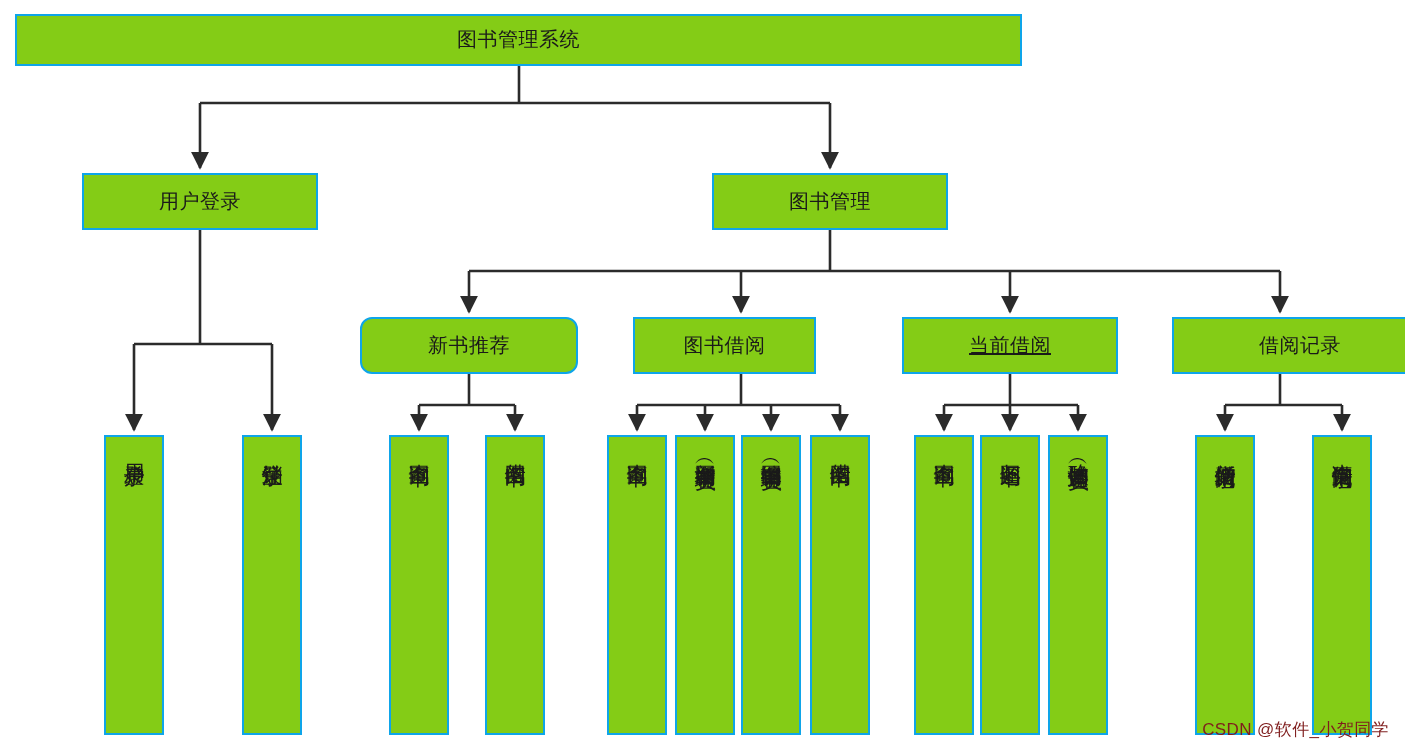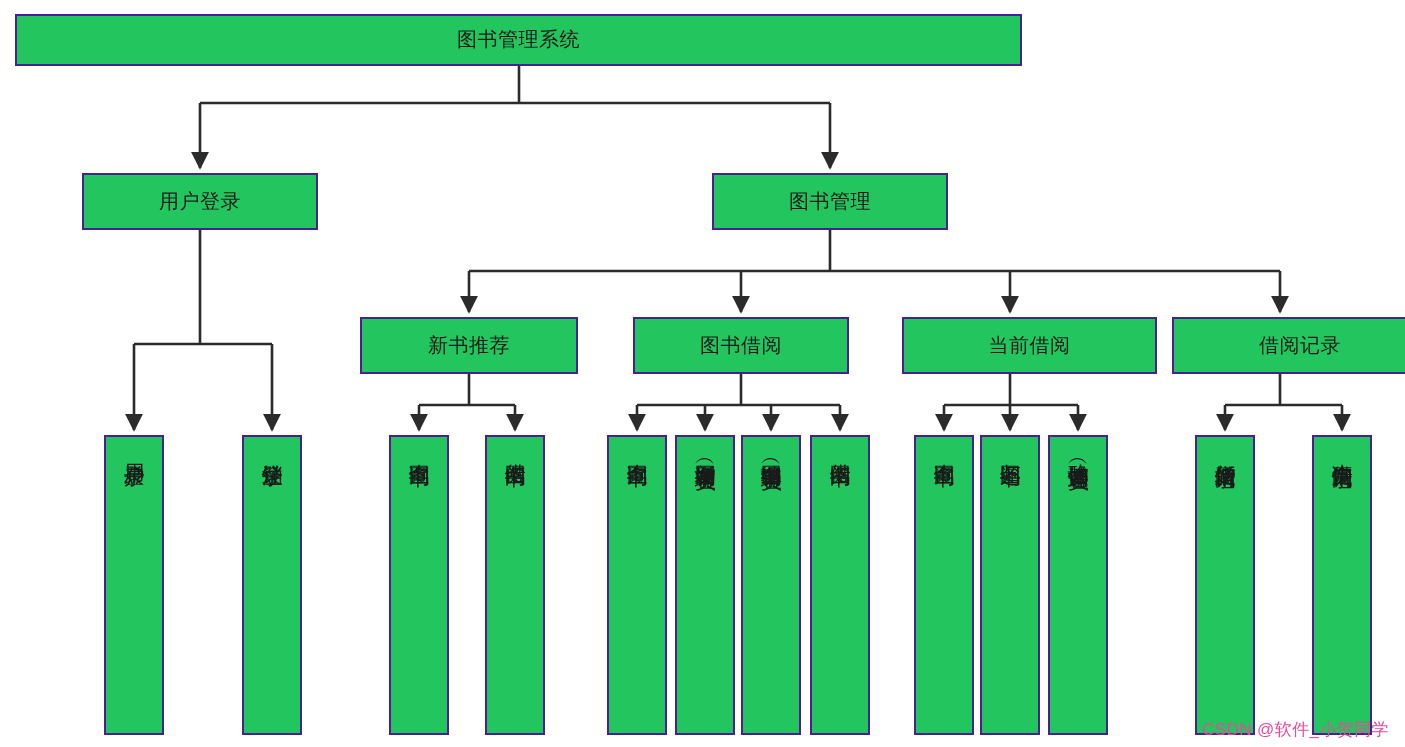"图书管理系统" .node { background: #22c55e -> #84cc16; border: 2px solid #4c1d95 -> 2px solid #0ea5e9 }
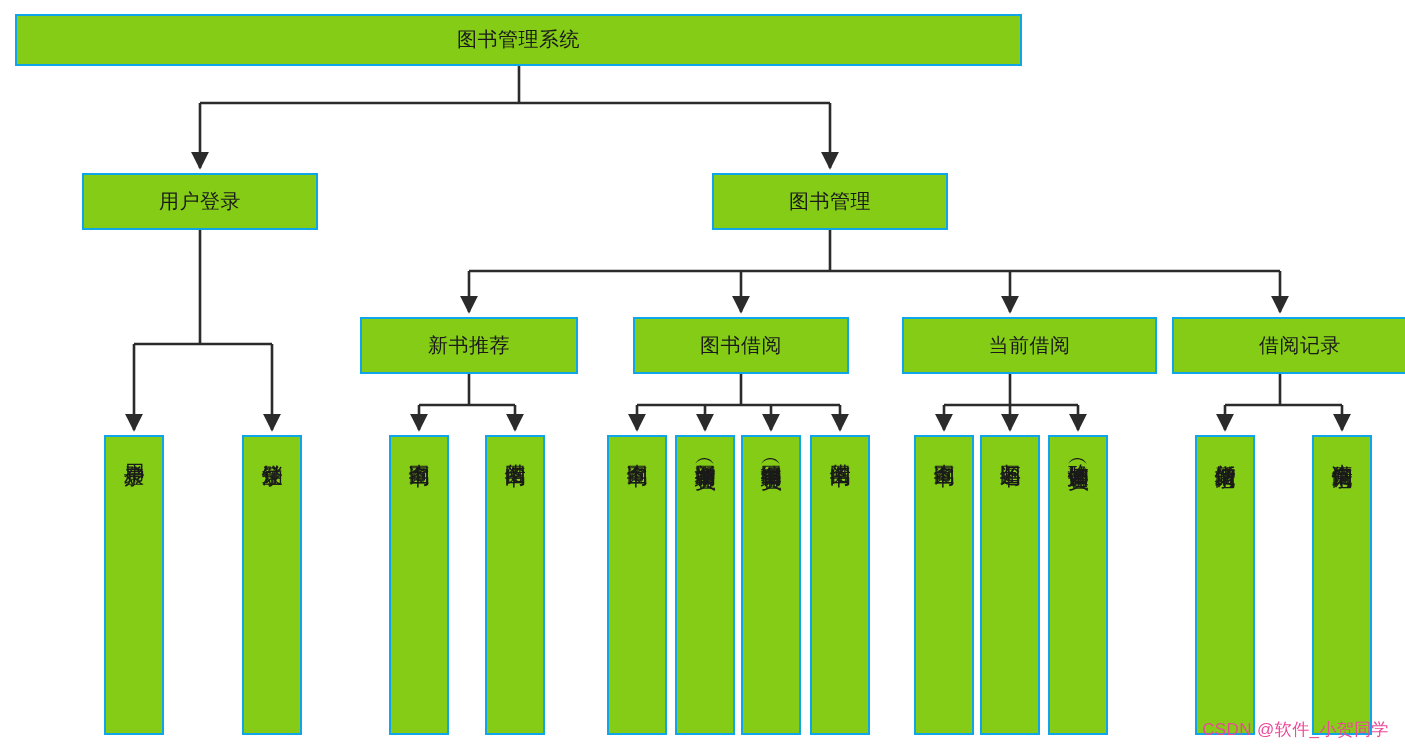"新书推荐" div.node { border-radius: none -> 12px }
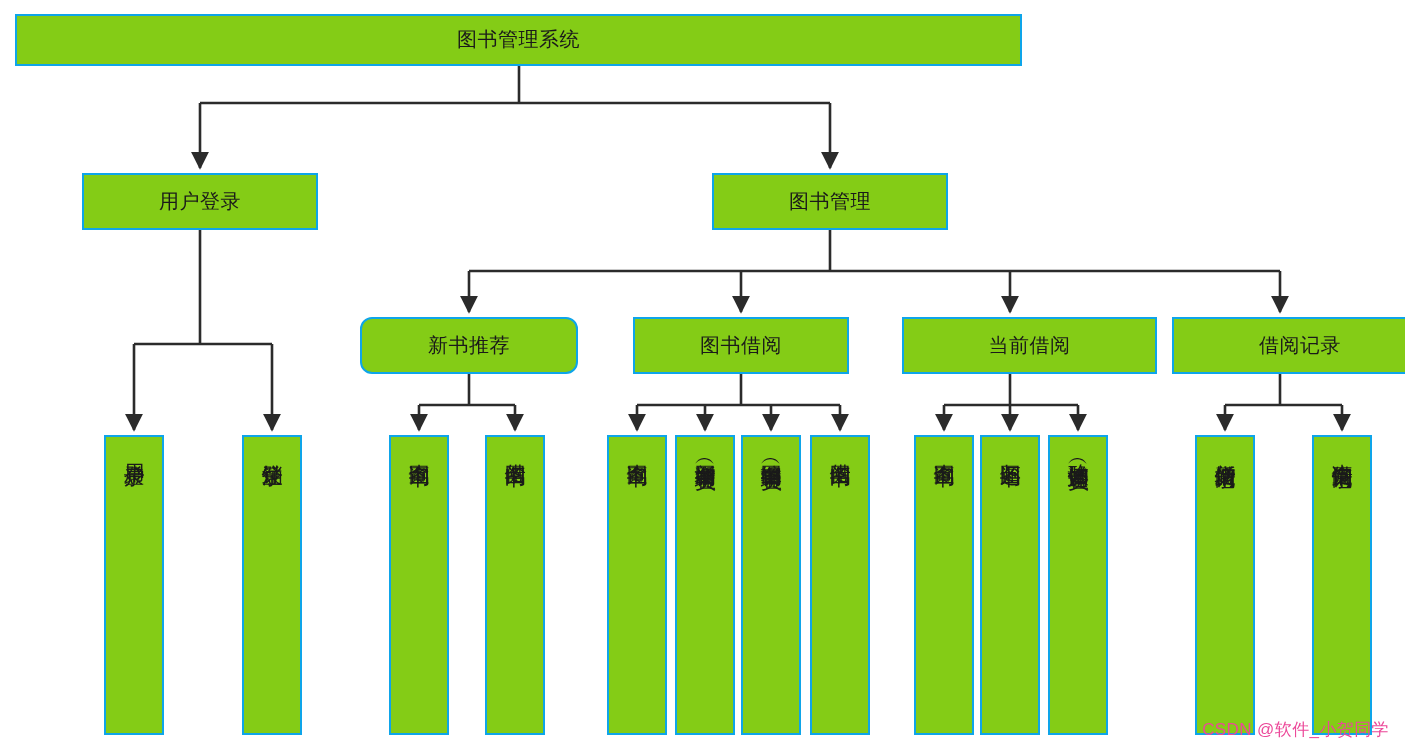"图书借阅" div.node { width: 216px -> 183px }
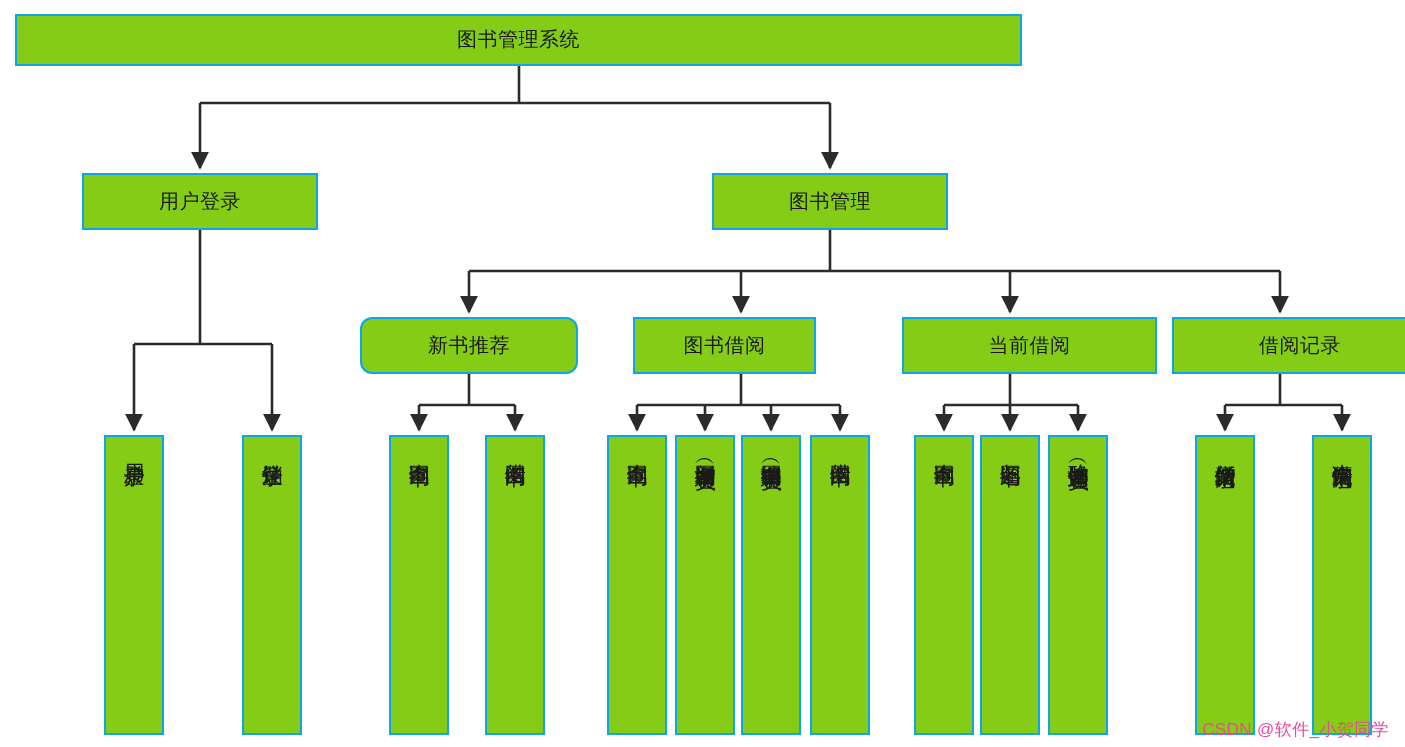"当前借阅" div.node { text-decoration: none -> underline; width: 255px -> 216px }
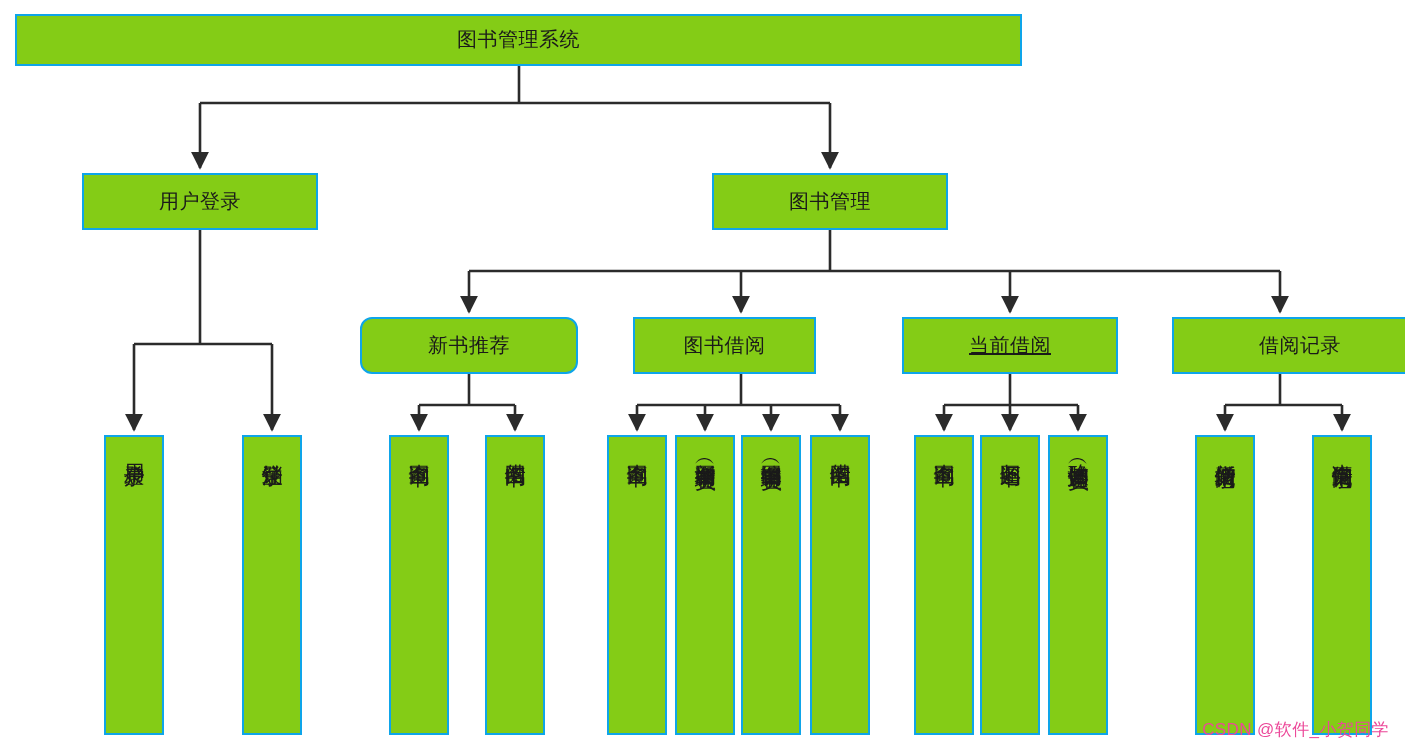"CSDN @软件_小贺同学" #watermark { color: #ec4899 -> #7f1d1d }
